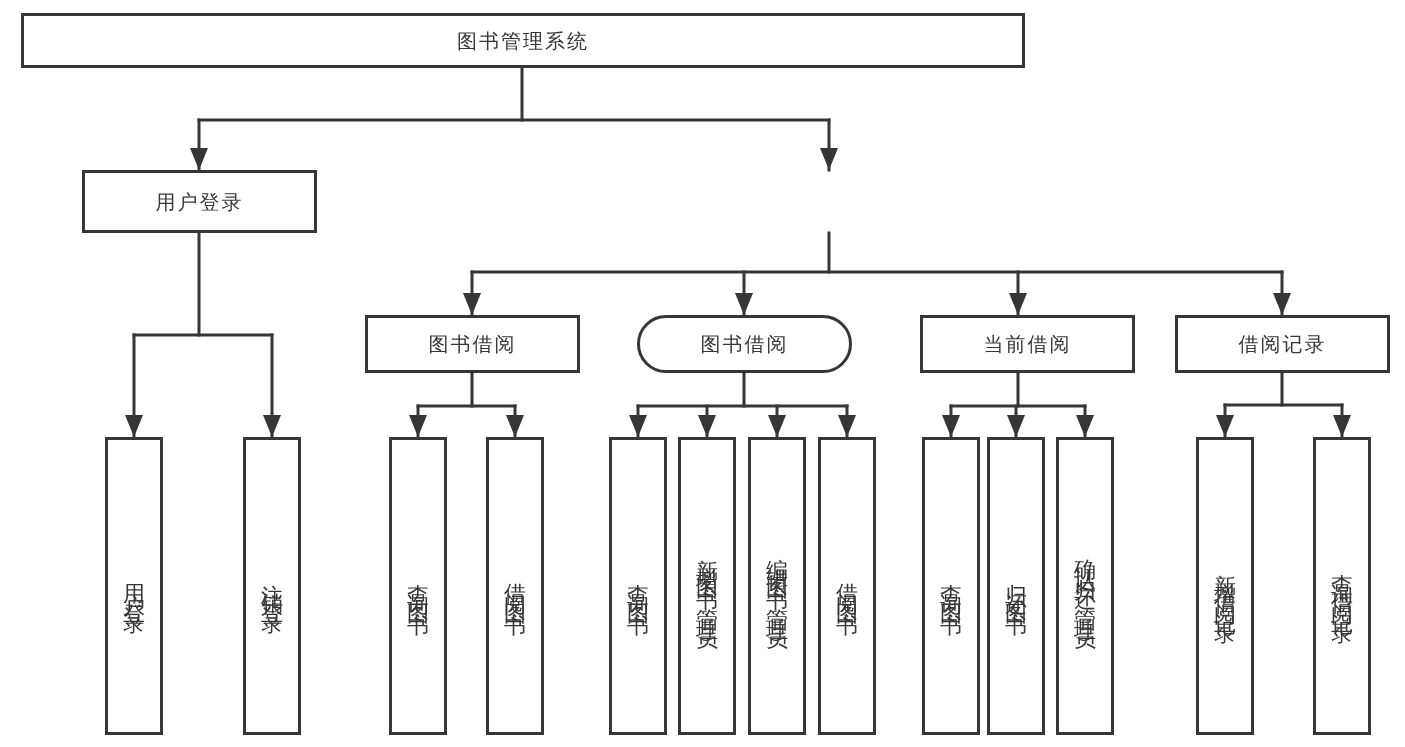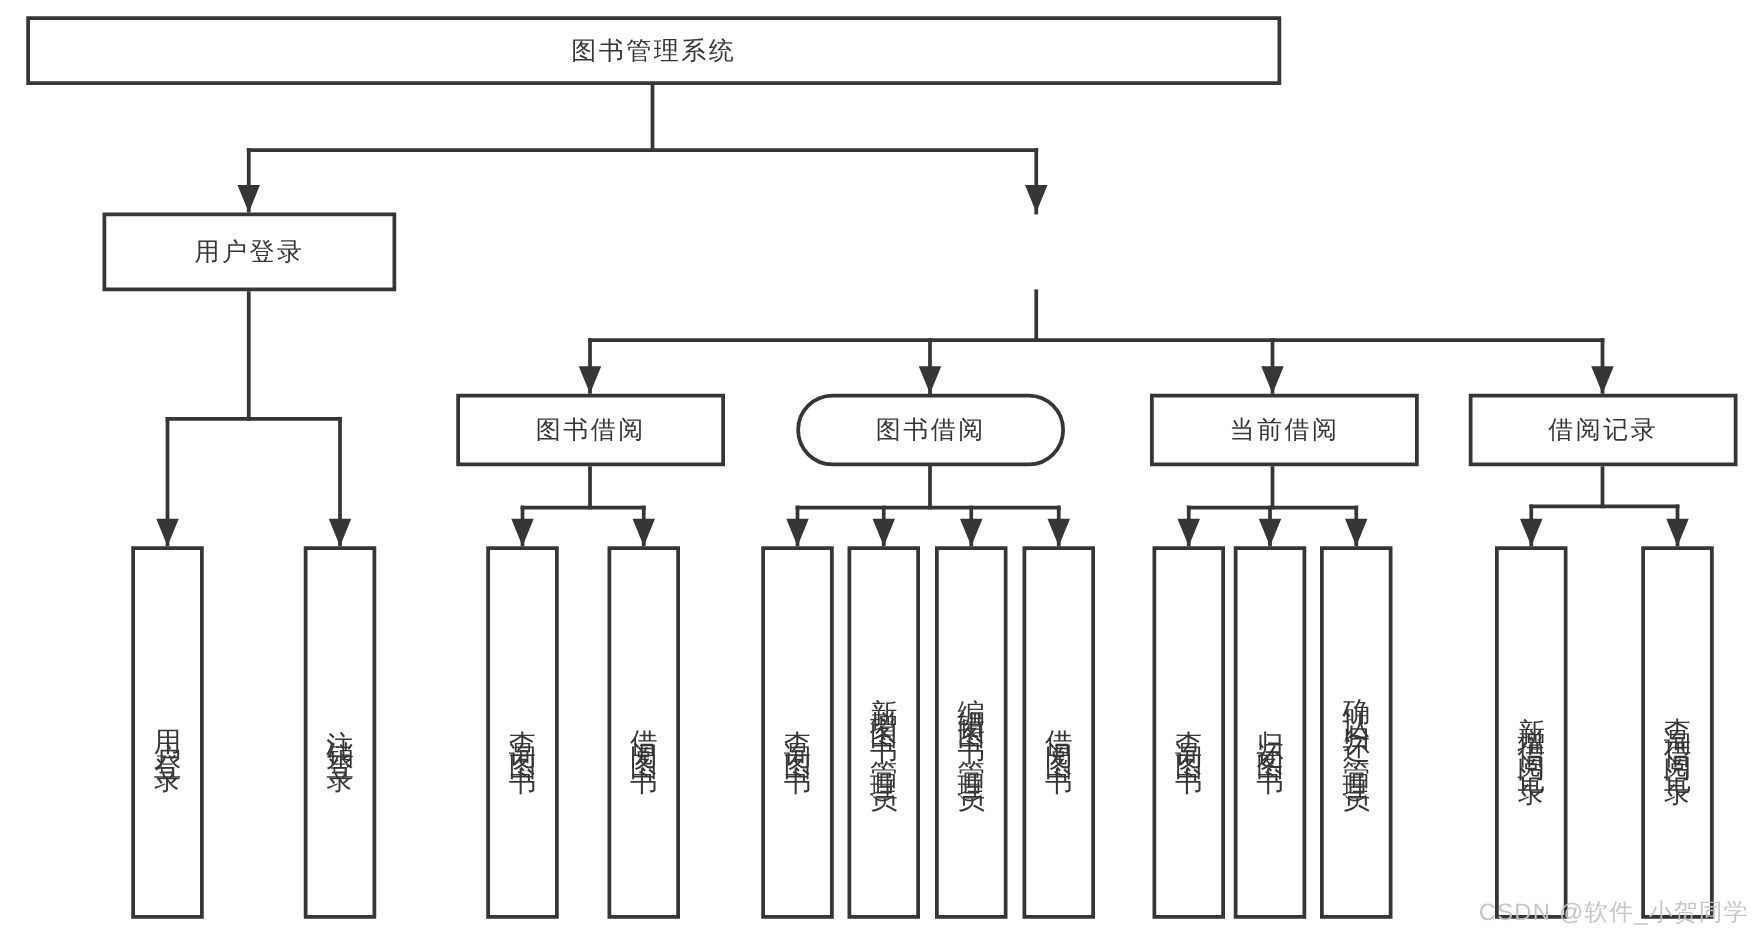"CSDN @软件_小贺同学" div { html: <div>CSDN @软件_小贺同学</div> -> none }
